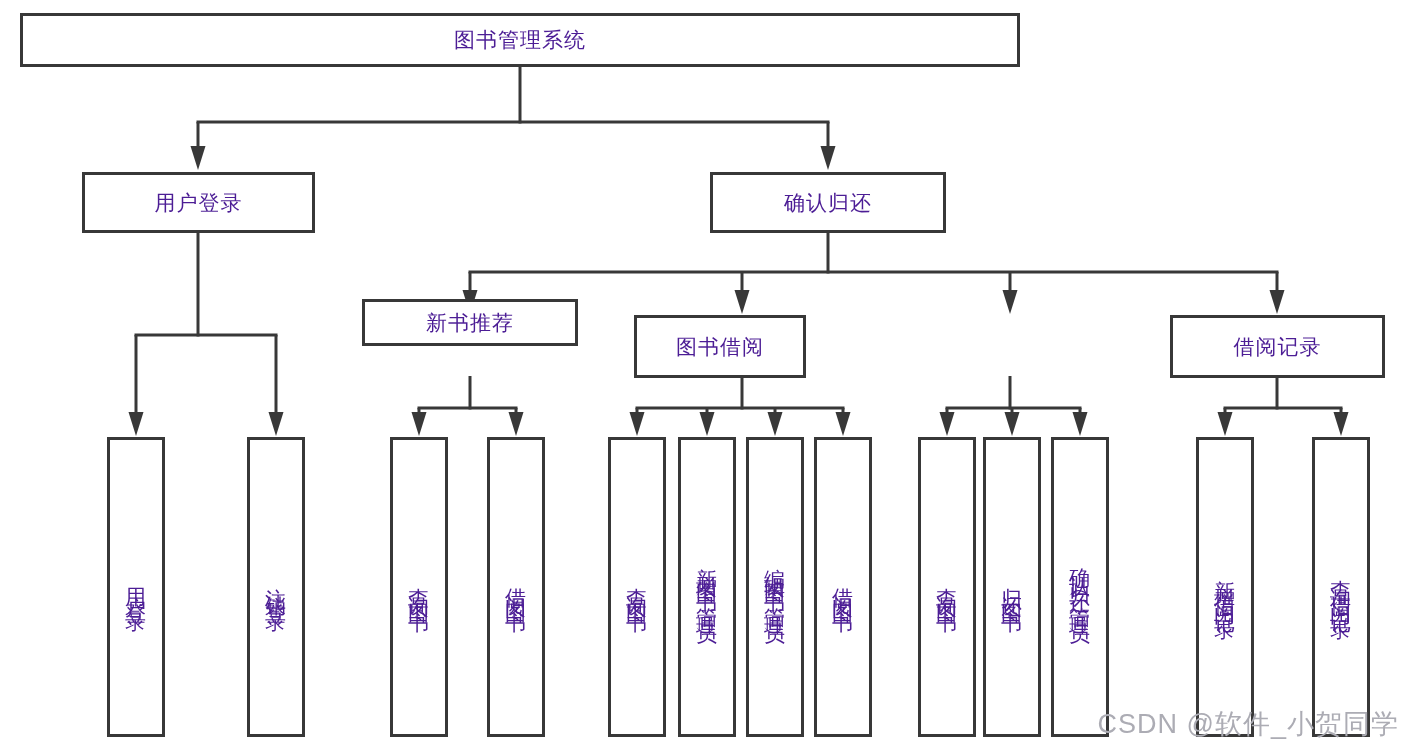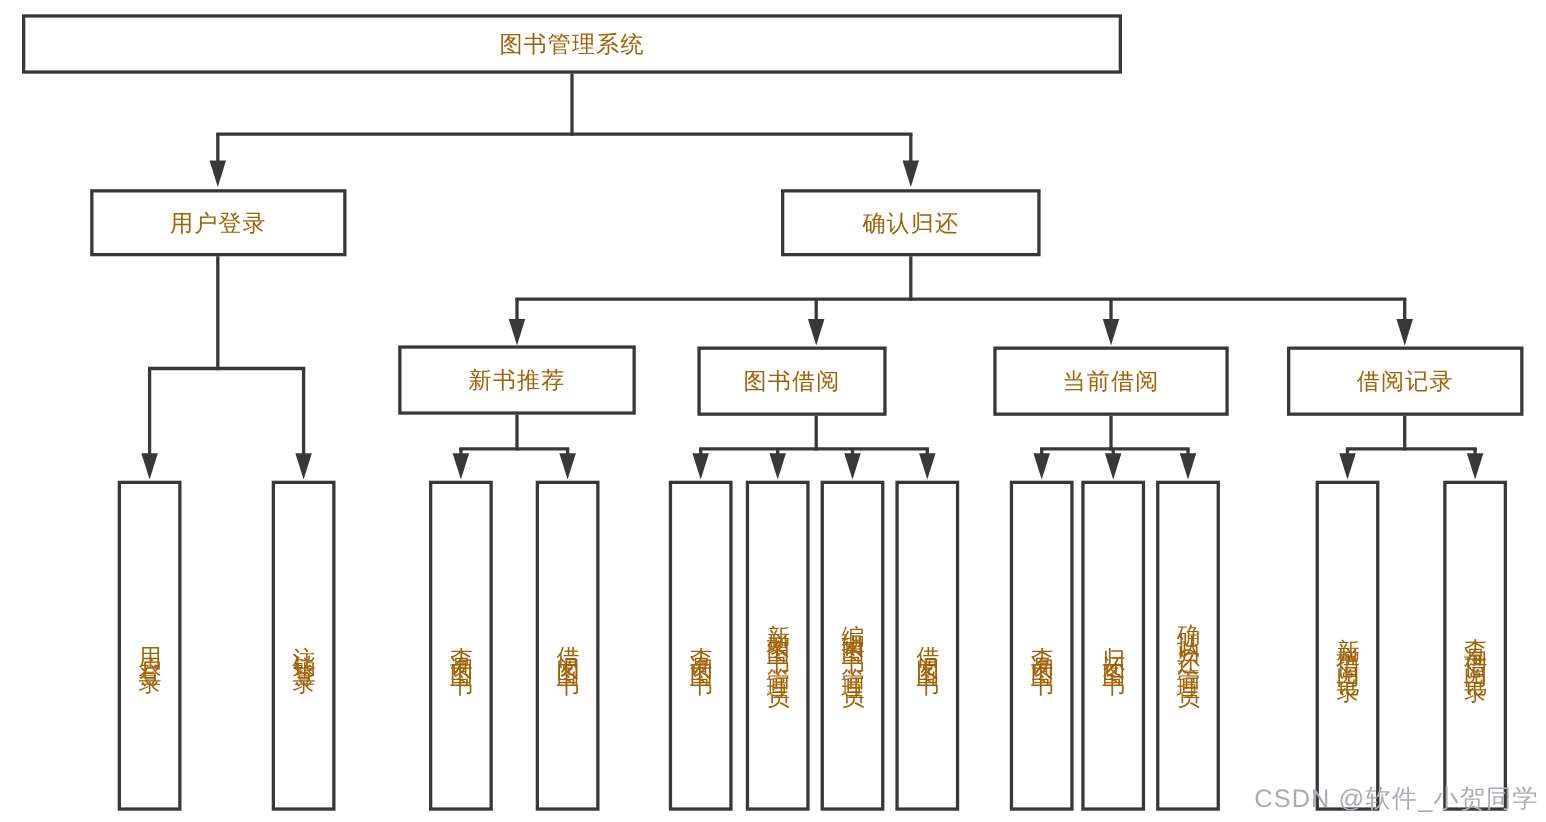"图书管理系统" .box { color: #a16207 -> #4c1d95 }
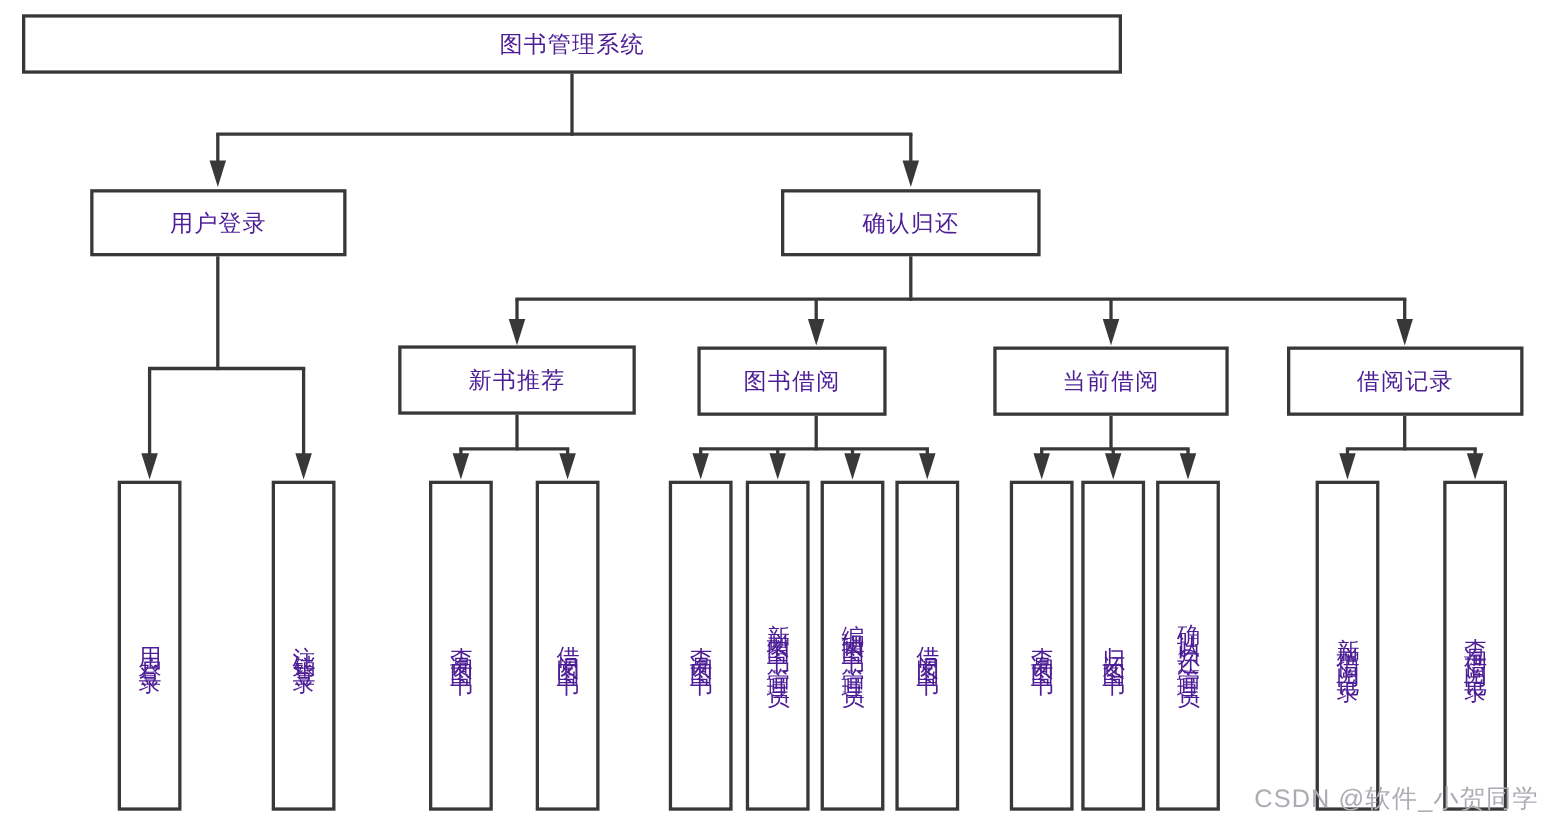"新书推荐" div.box { height: 63px -> 47px; top: 314px -> 299px }
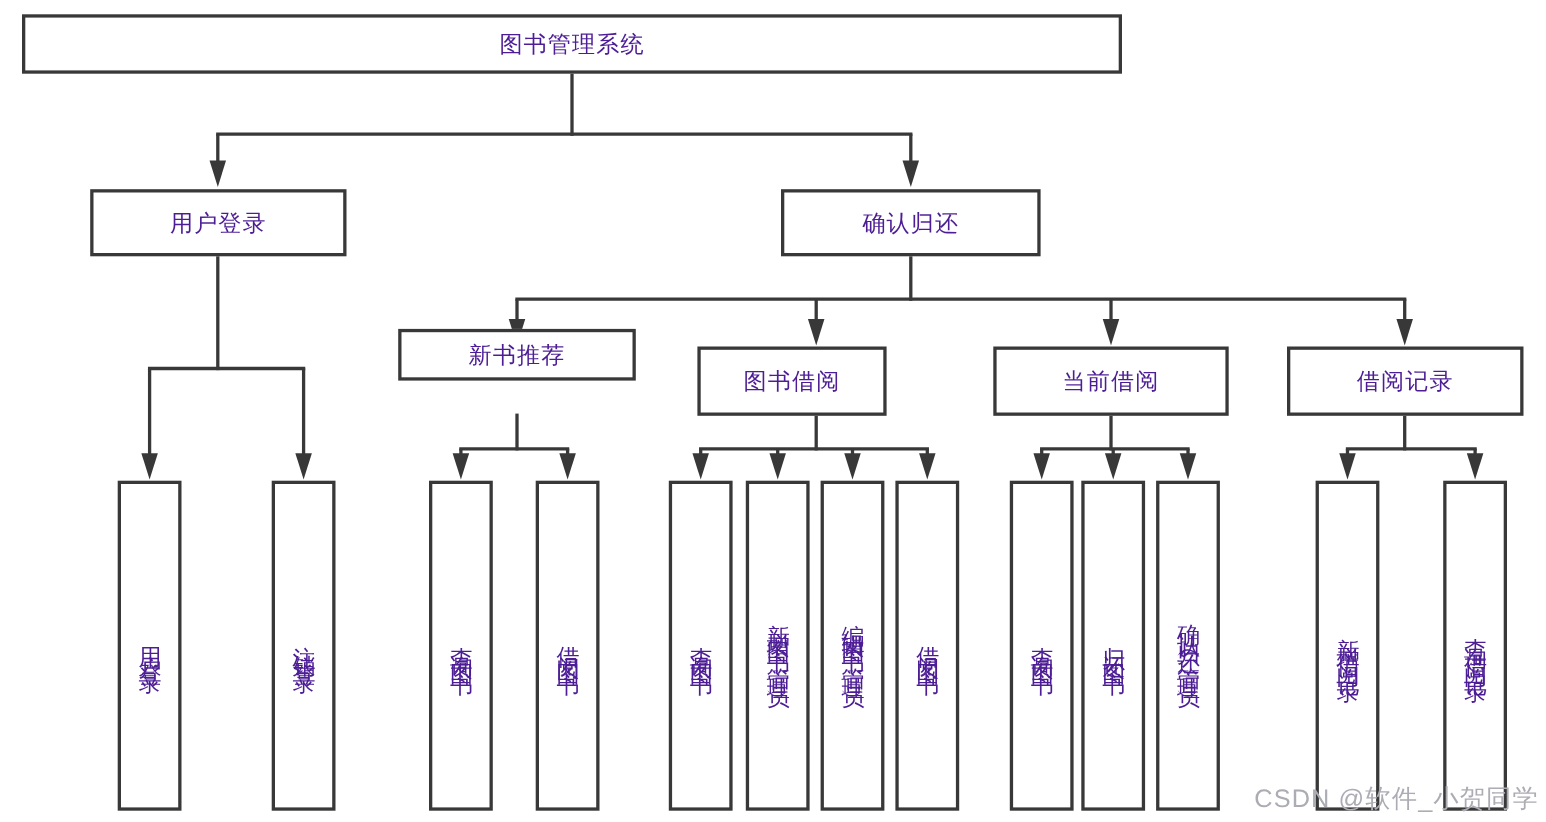"当前借阅" div.box { html: <div>当前借阅</div> -> none }
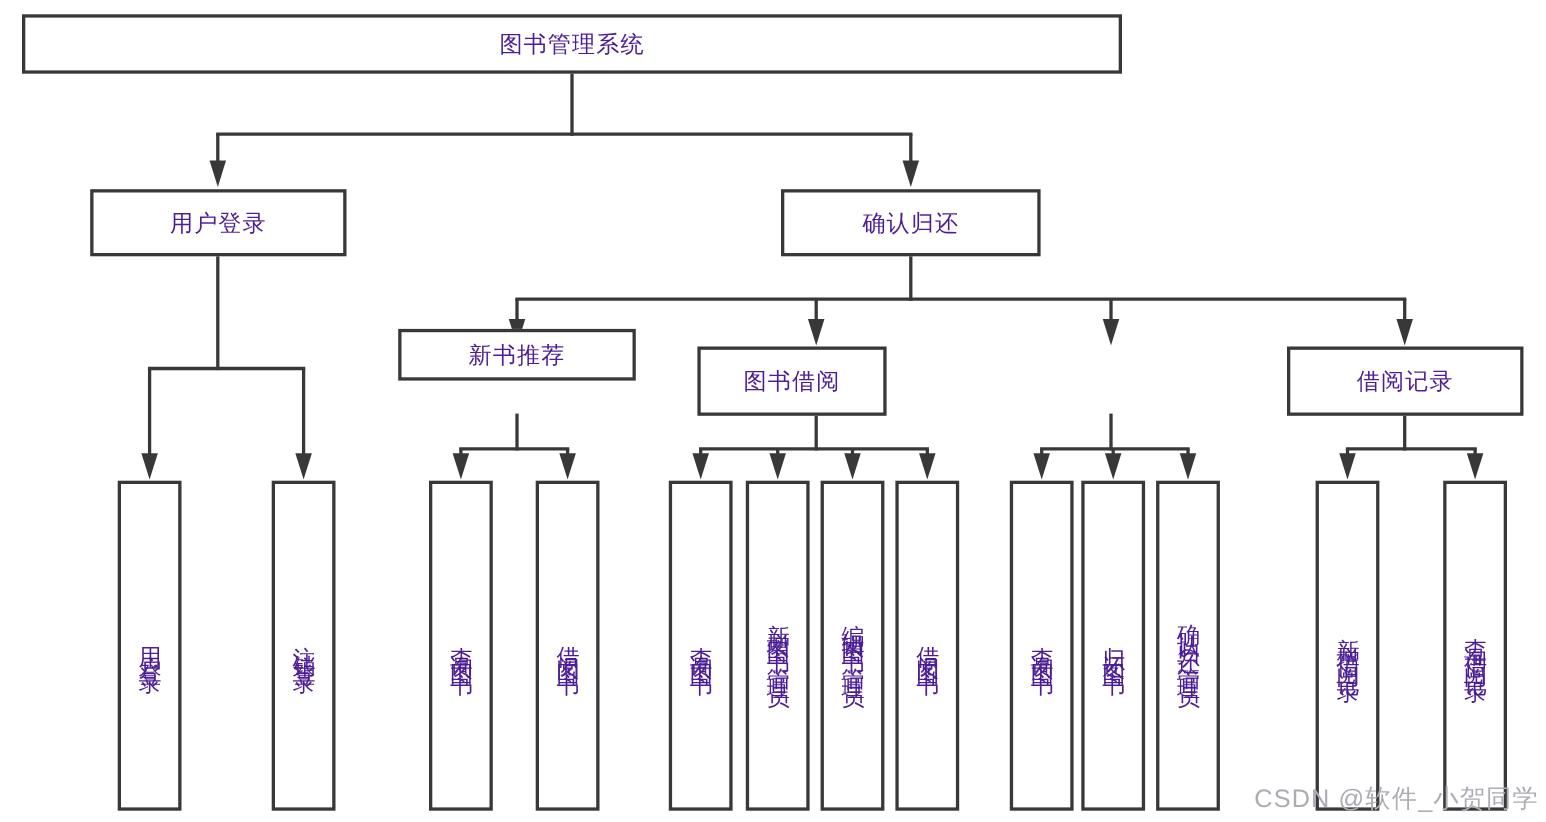"CSDN @软件_小贺同学" .watermark { font-size: 23px -> 27px }
